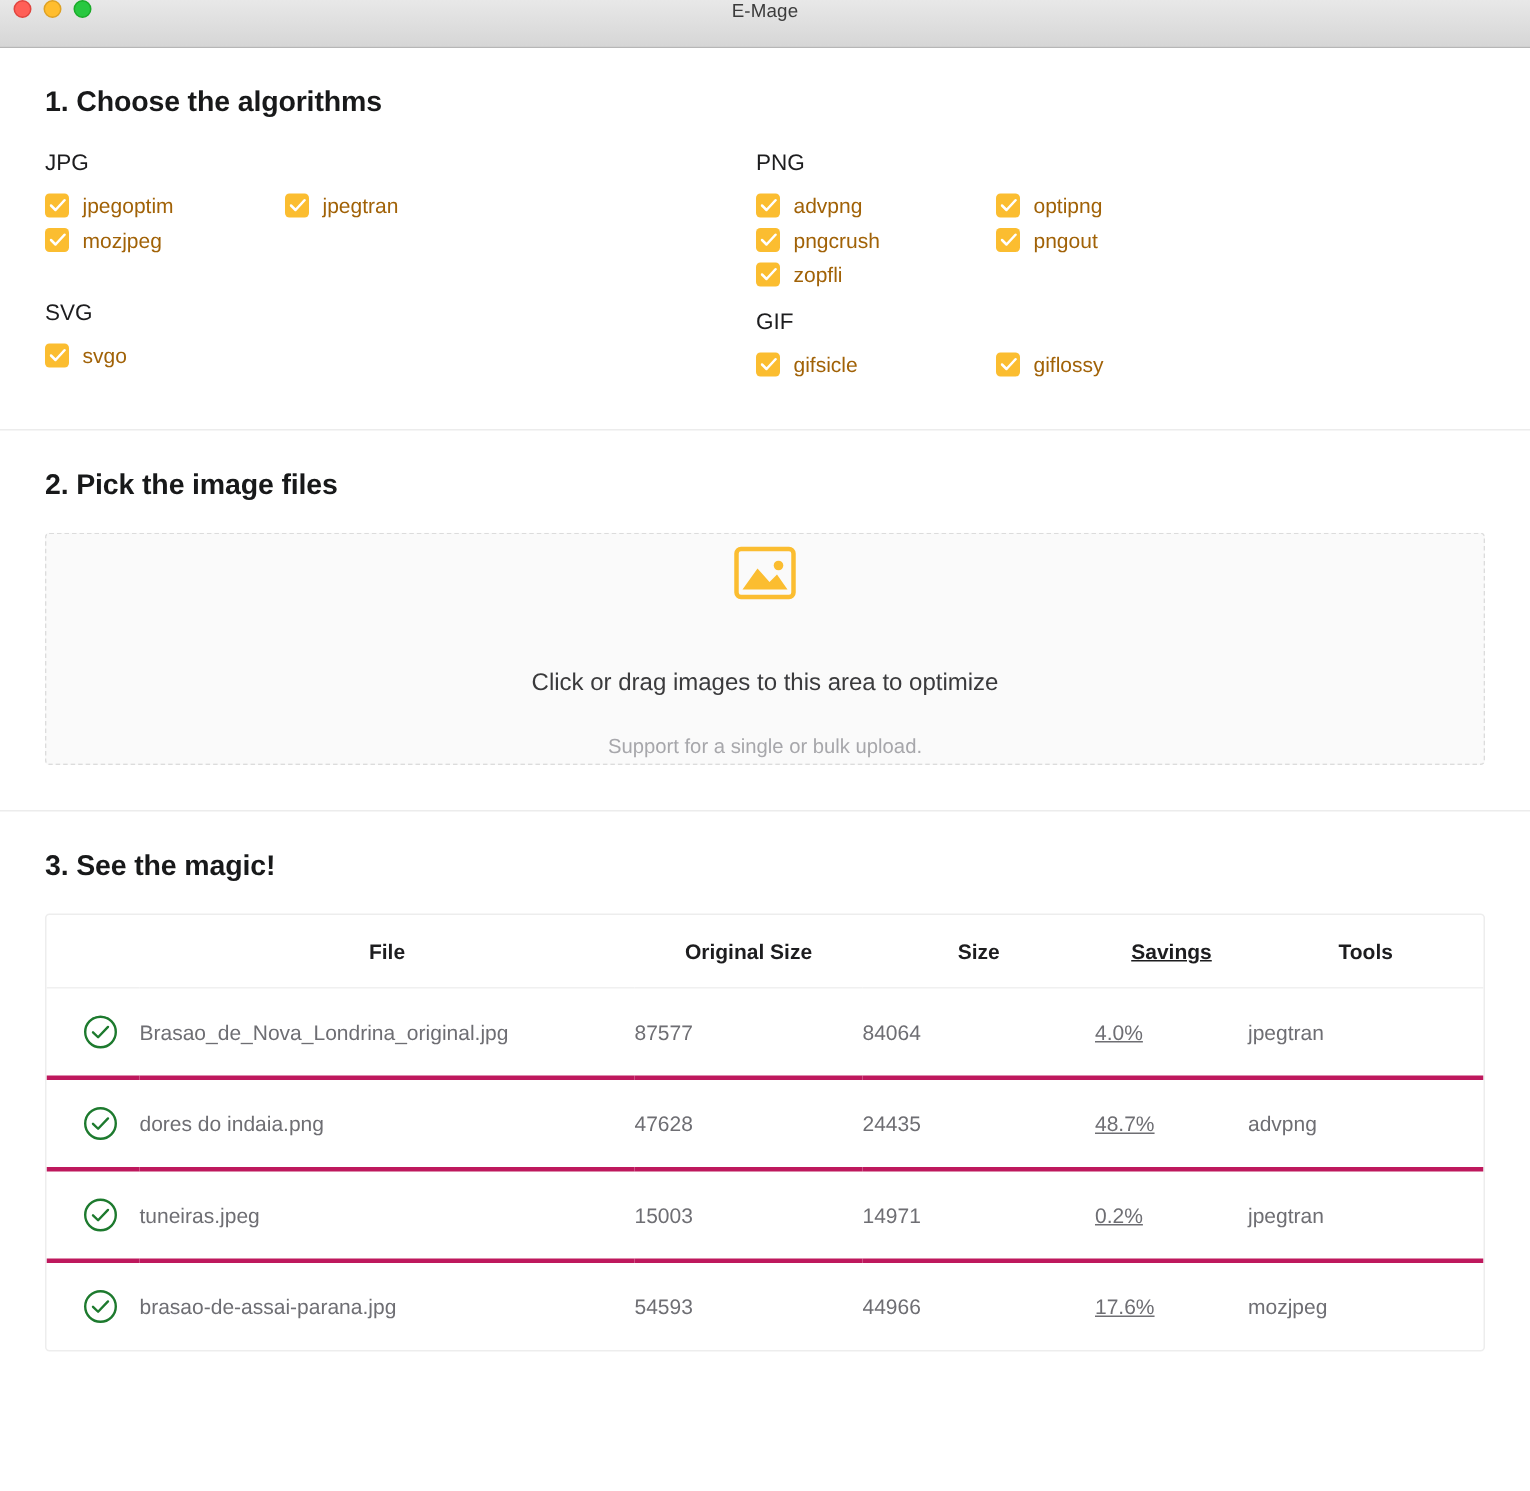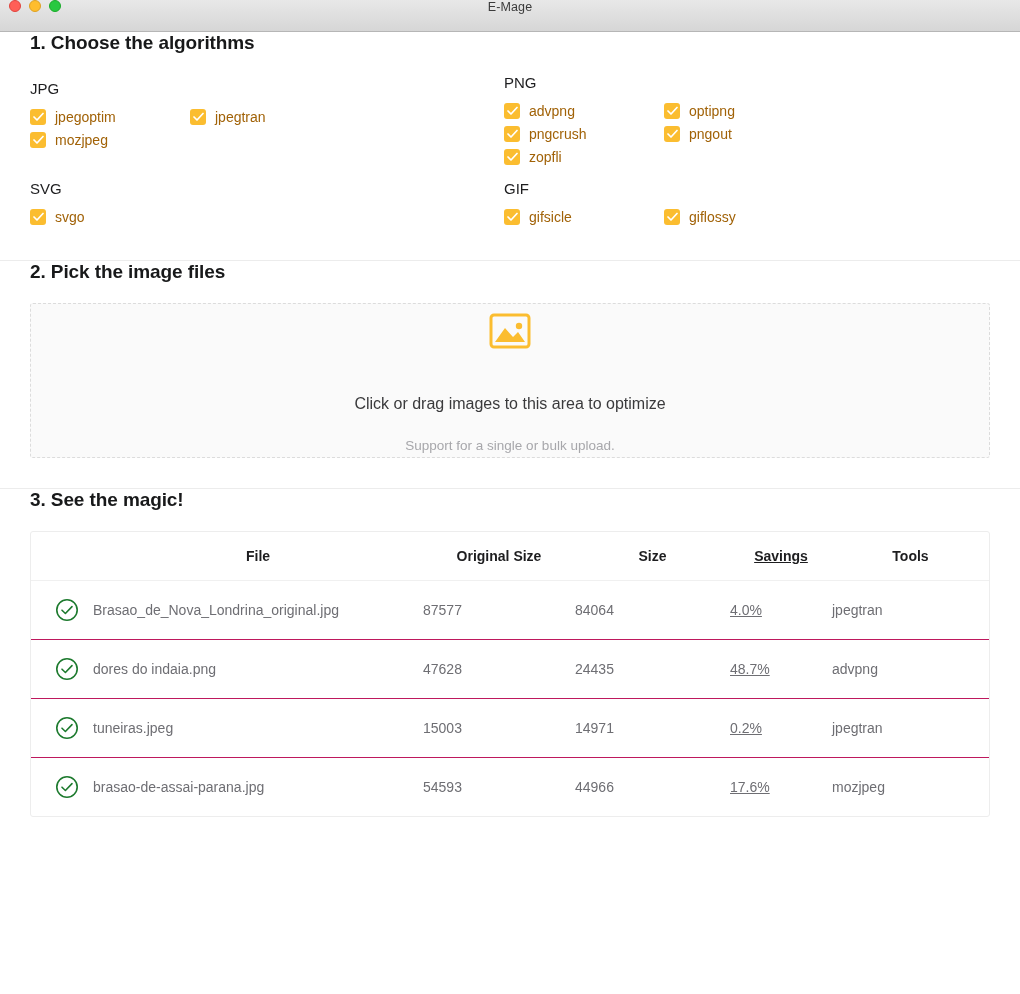"1. Choose the algorithms" .section { padding-top: none -> 26px }
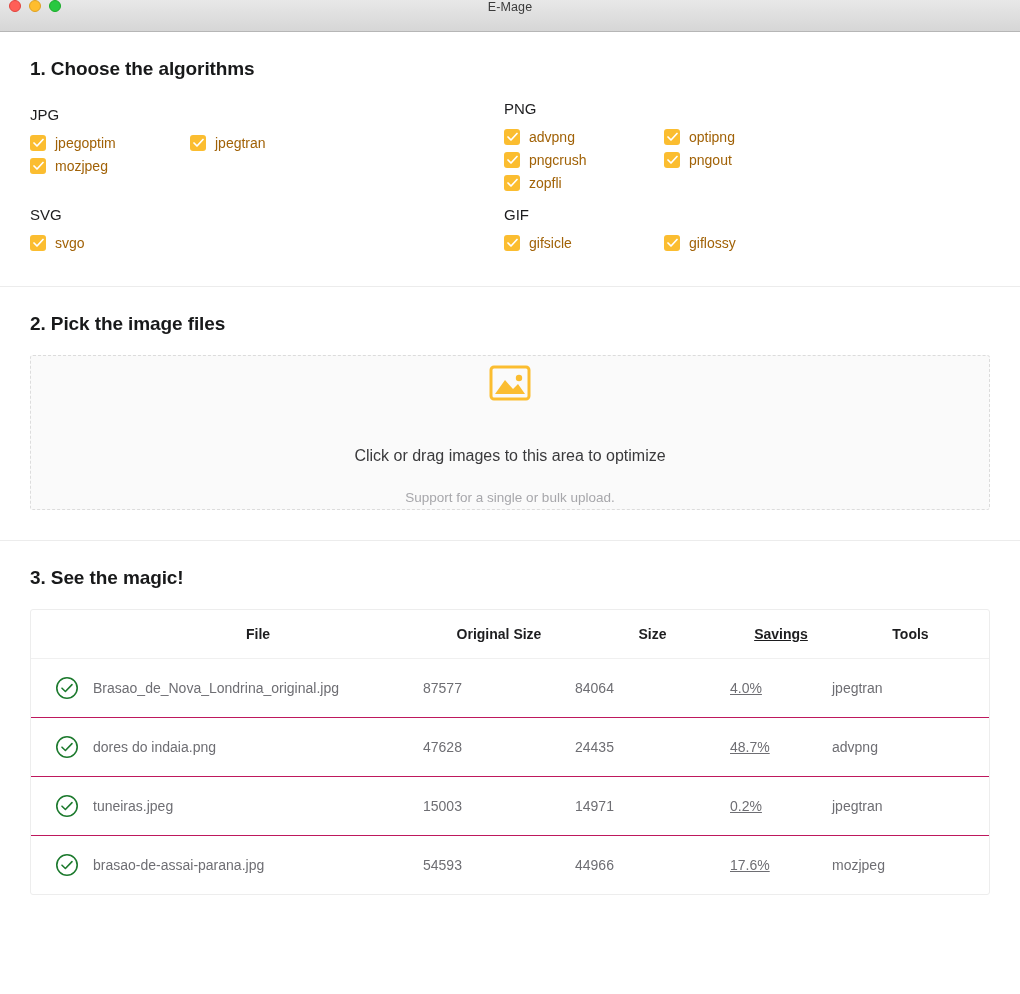"JPG" .algo-columns { align-items: flex-end -> none }
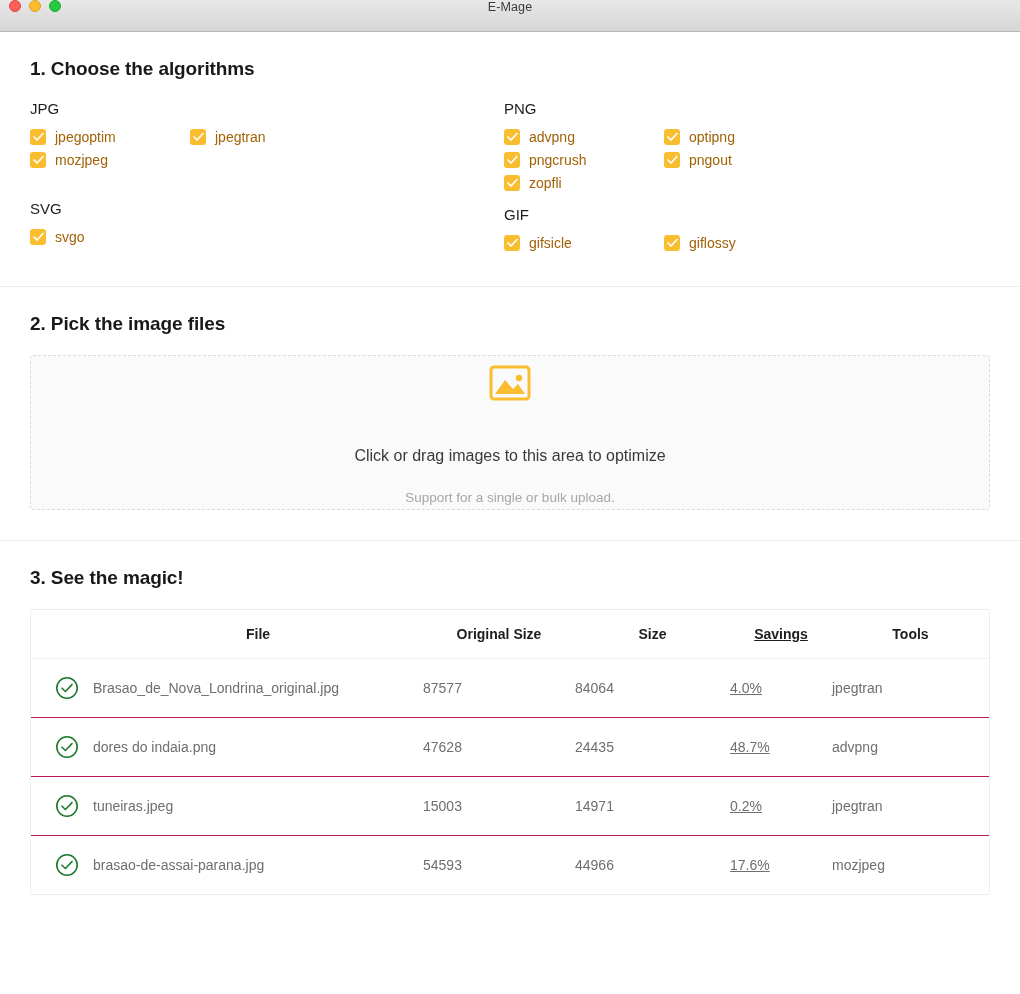"Brasao_de_Nova_Londrina_original.jpg" tbody td { border-bottom: 1px solid #be185d -> 3px solid #be185d }
